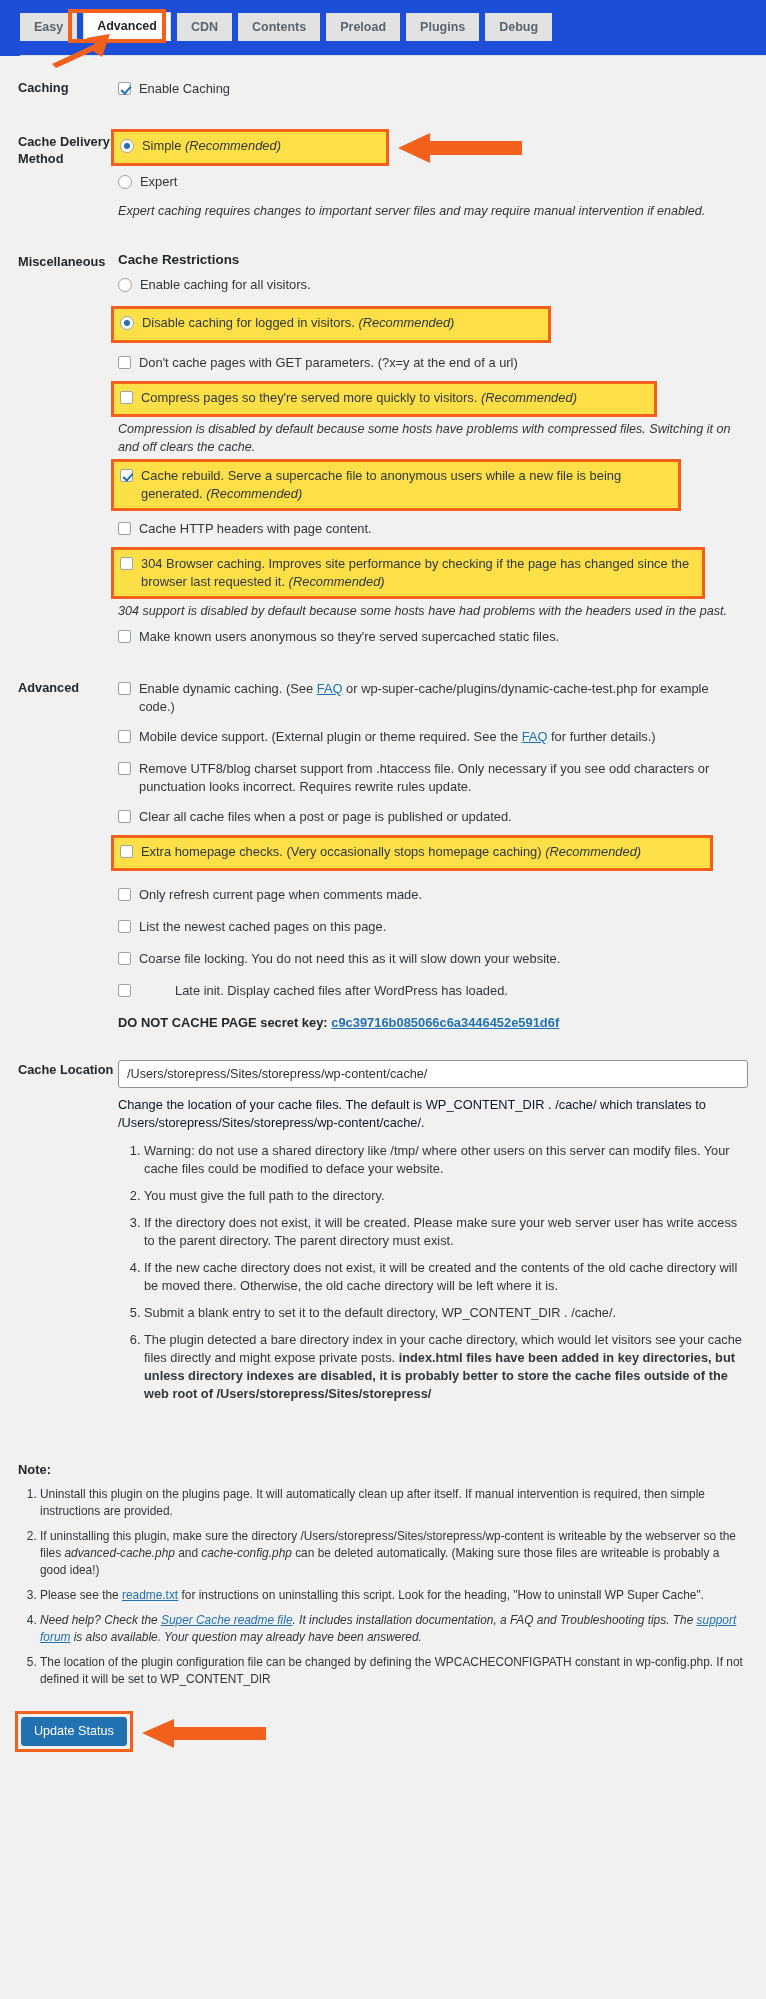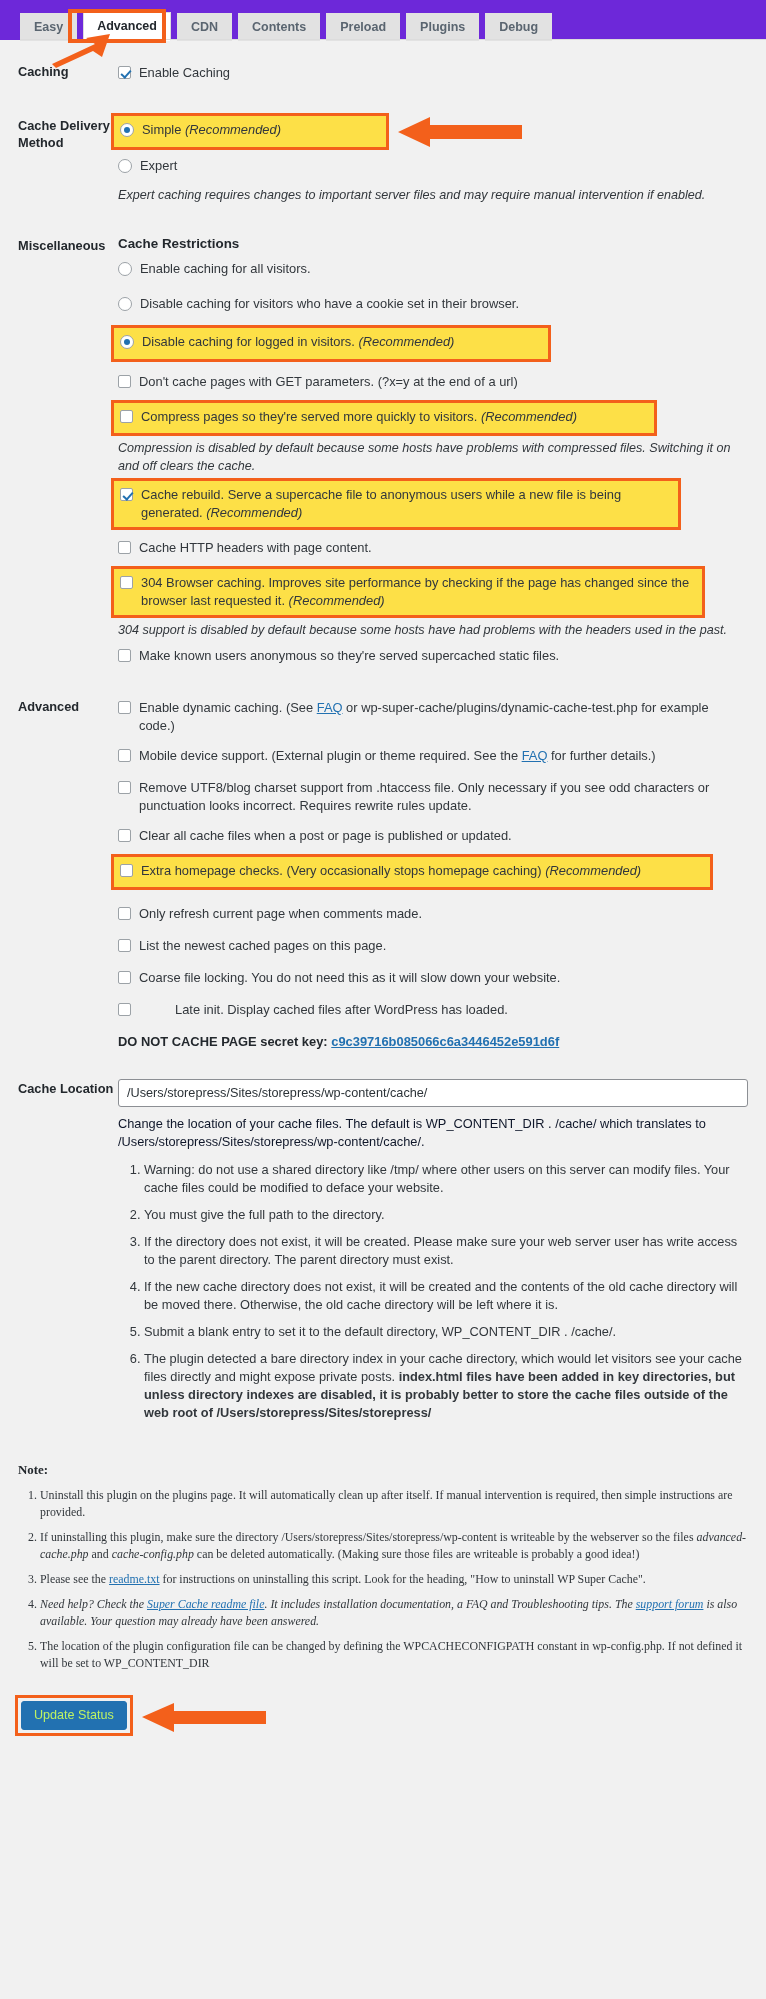"Easy" .tabbar { background: #6d28d9 -> #1d4ed8; height: 40px -> 56px }
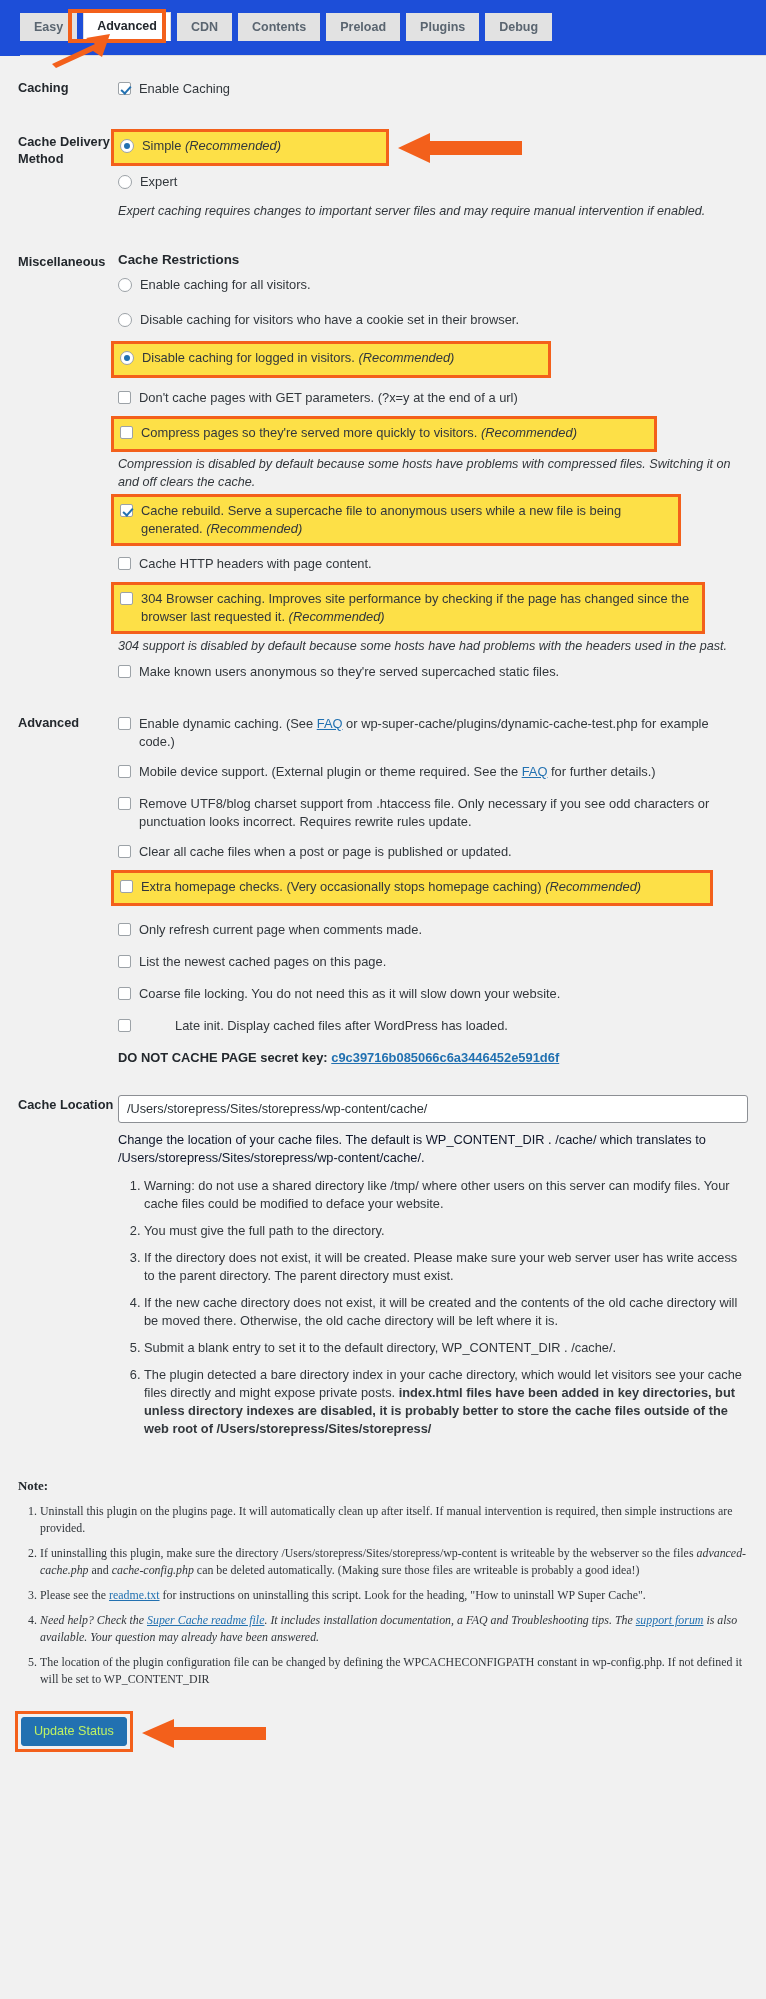"Disable caching for visitors who" div.opt { html: <div> <span><span></span></span> <span>Disable caching for visitors who have a cookie set in their browser.</span> </div> -> none }
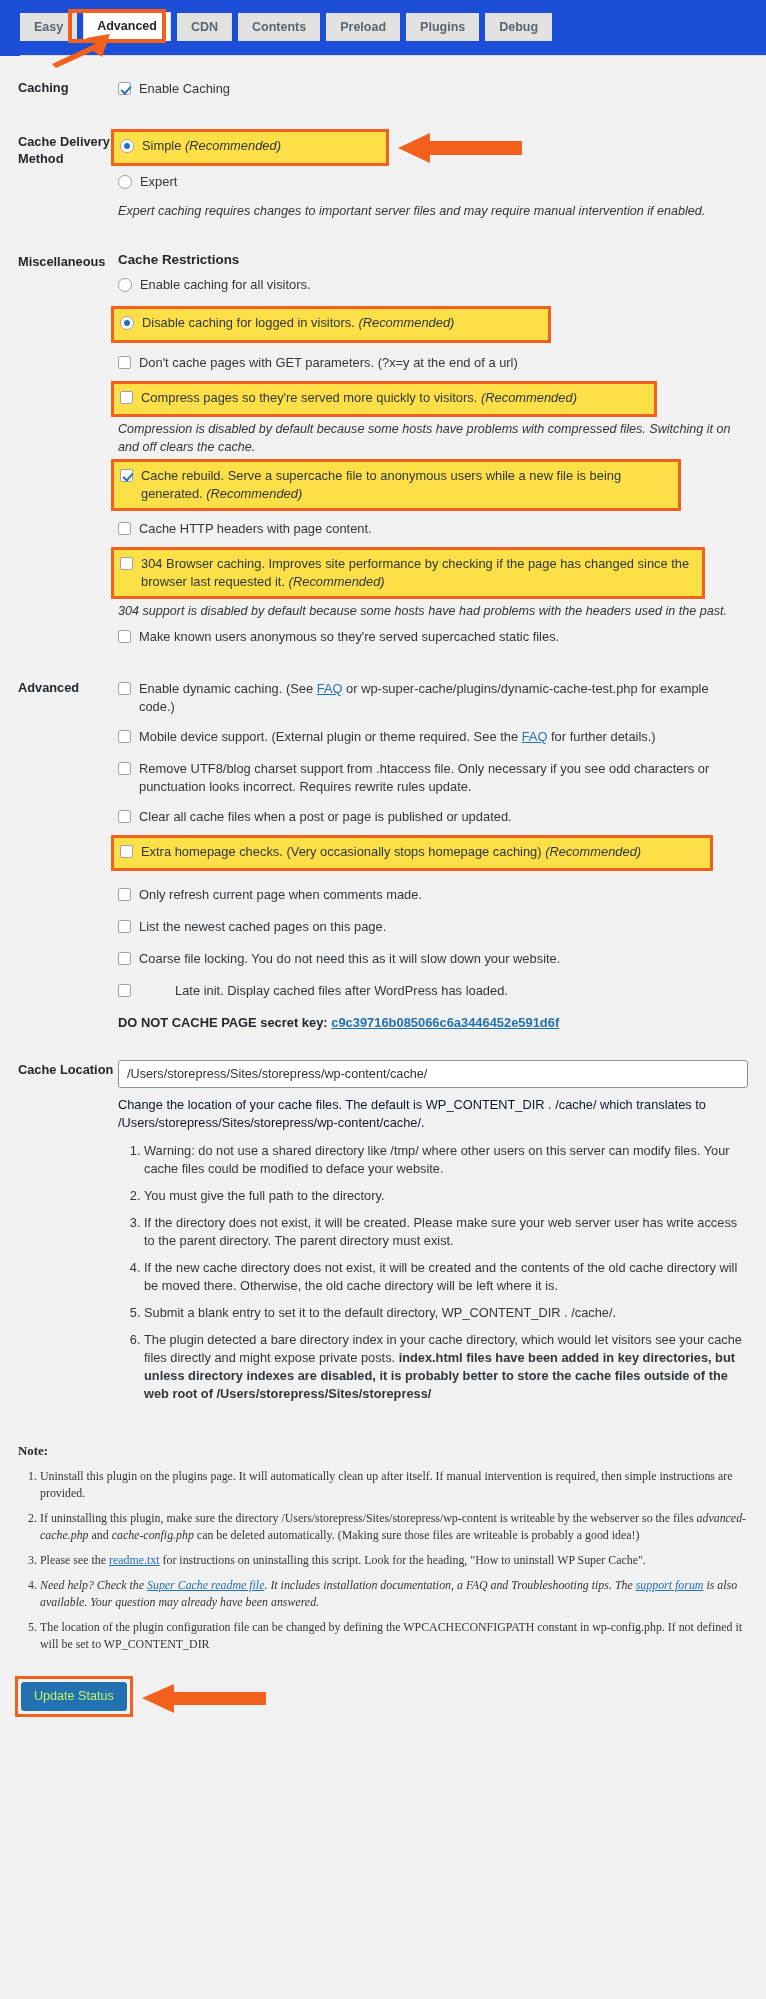"Note:" .notesec { font-family: Liberation Serif, serif -> none; margin-top: 32px -> 50px }
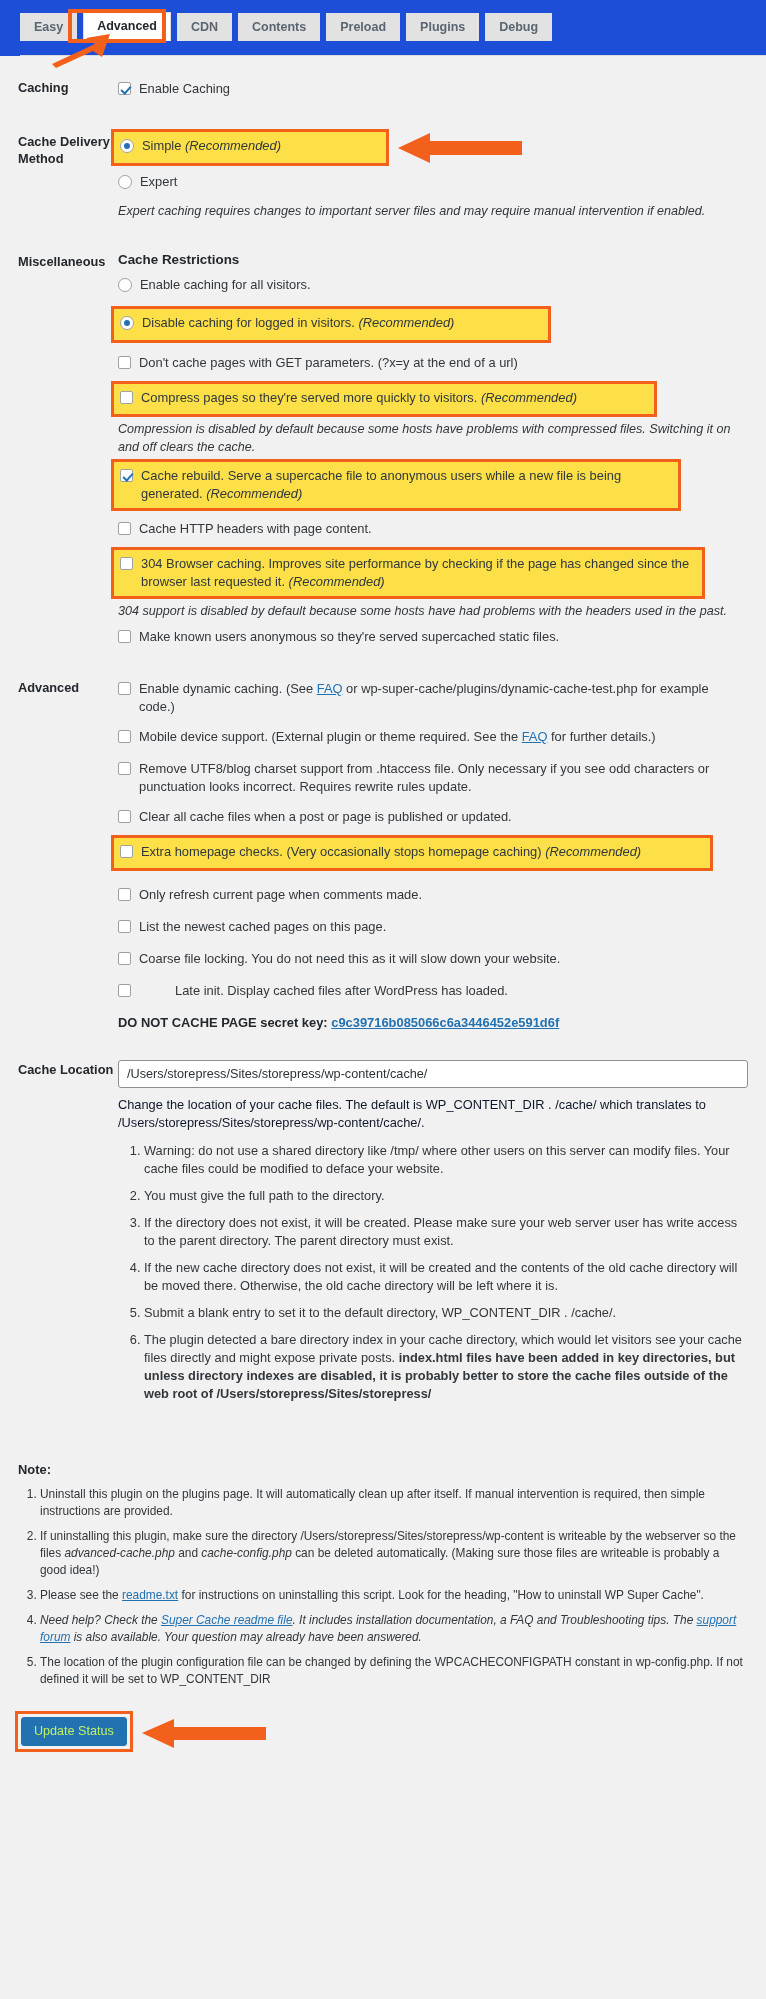"Update Status" .btn-update { color: #bef264 -> #ffffff }
